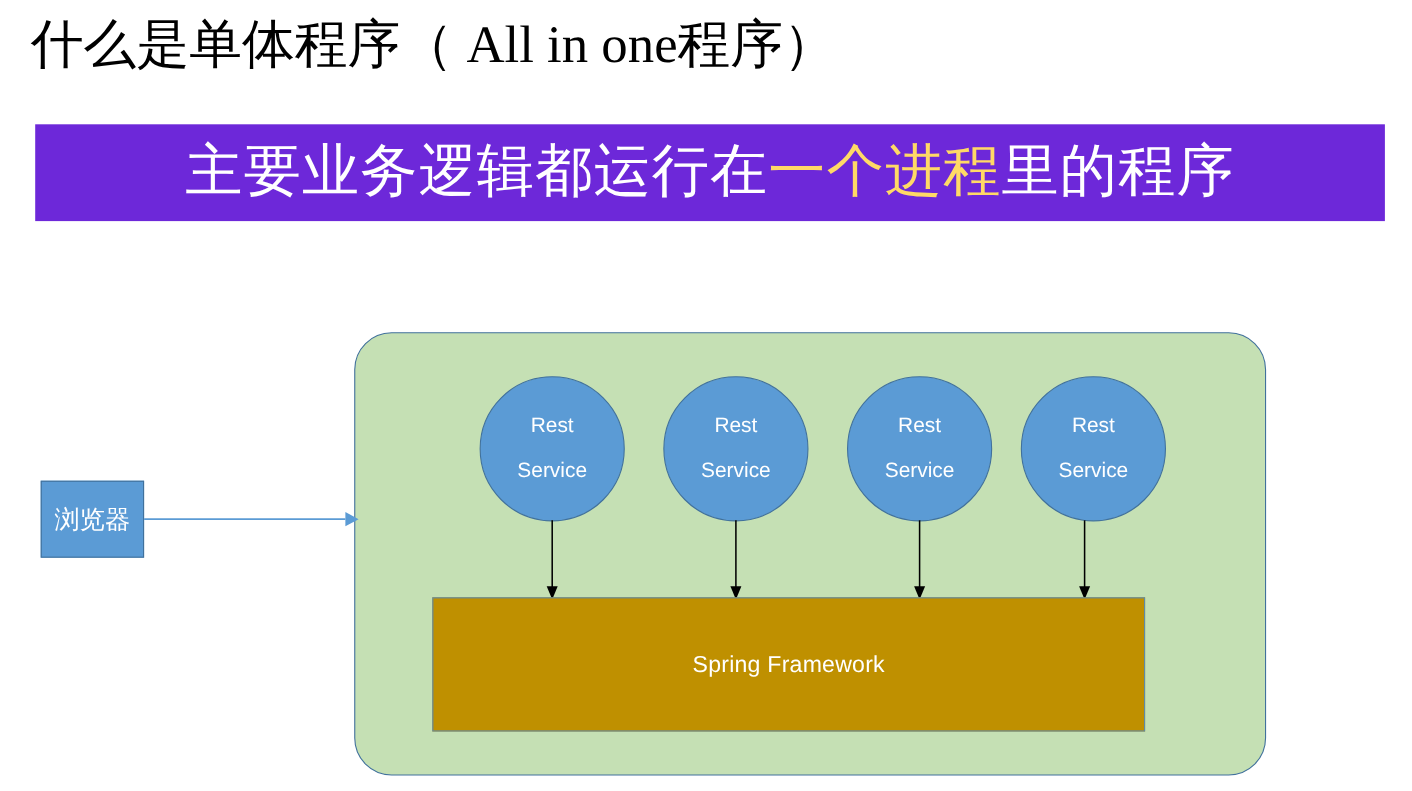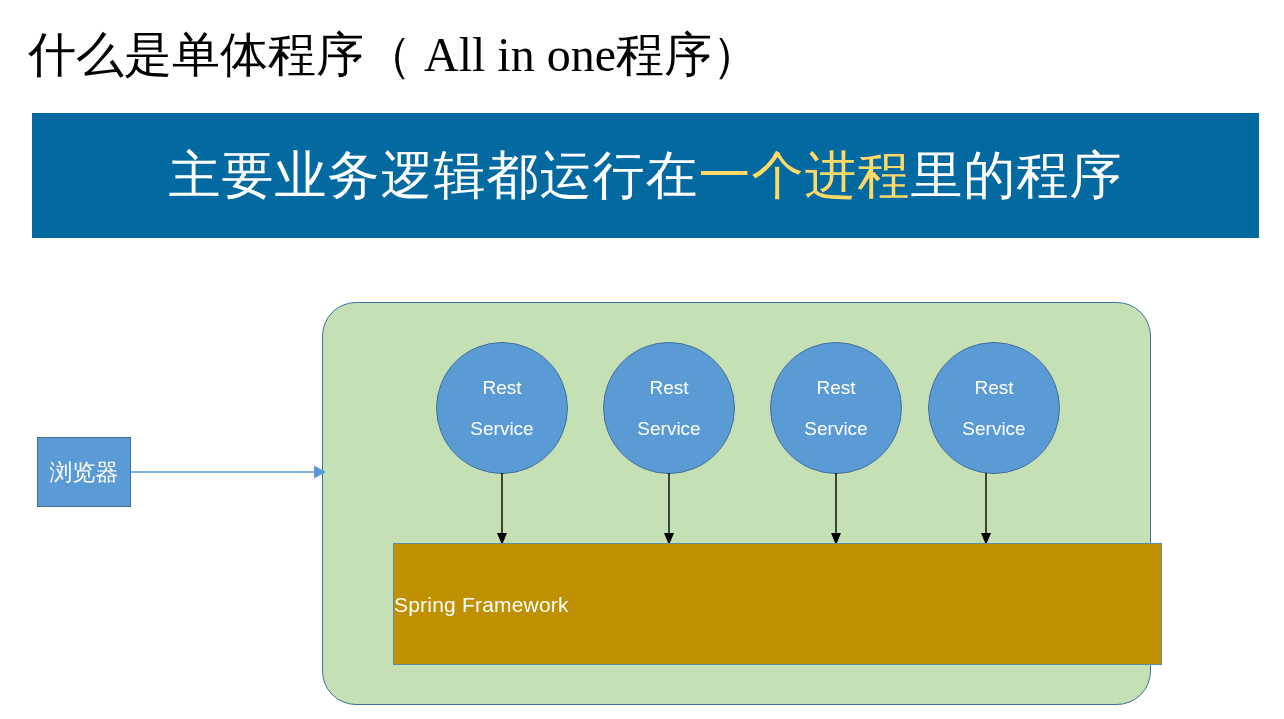"什么是单体程序（ All in one程序）" #slide-title { top: 26px -> 12px }
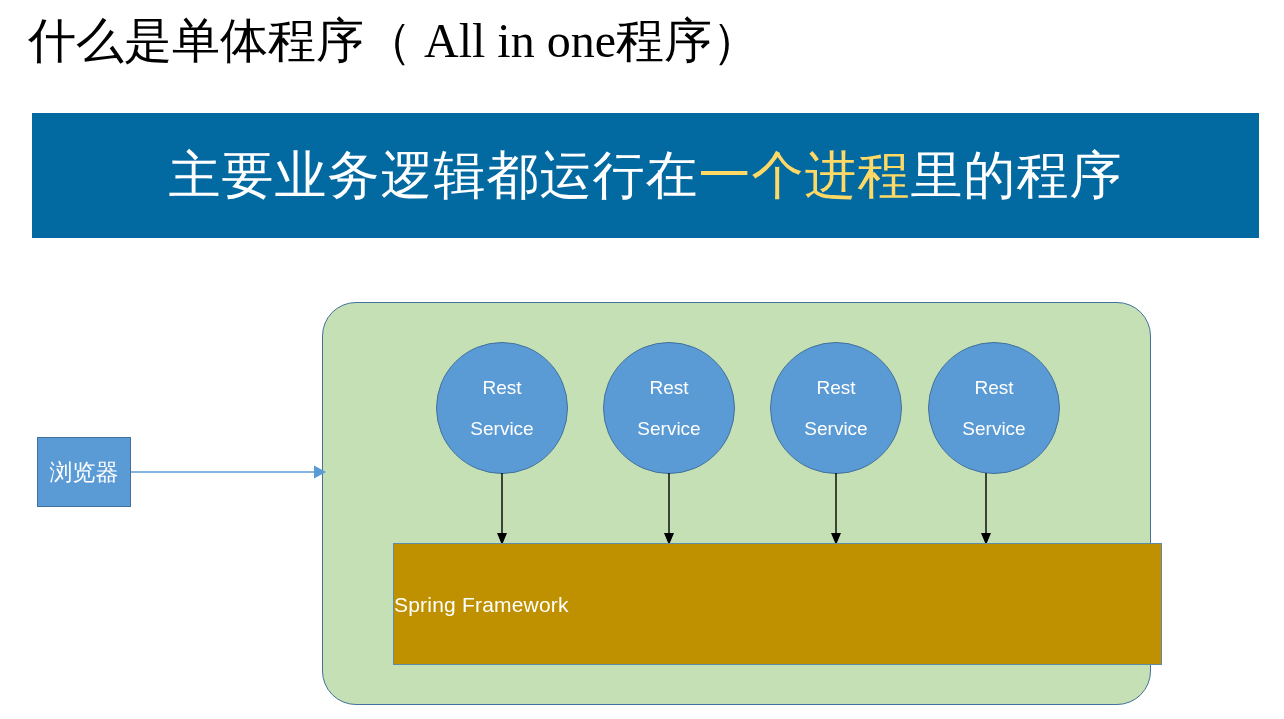"主要业务逻辑都运行在一个进程里的程序" #banner { background: #0369a1 -> #6d28d9; height: 125px -> 88px }
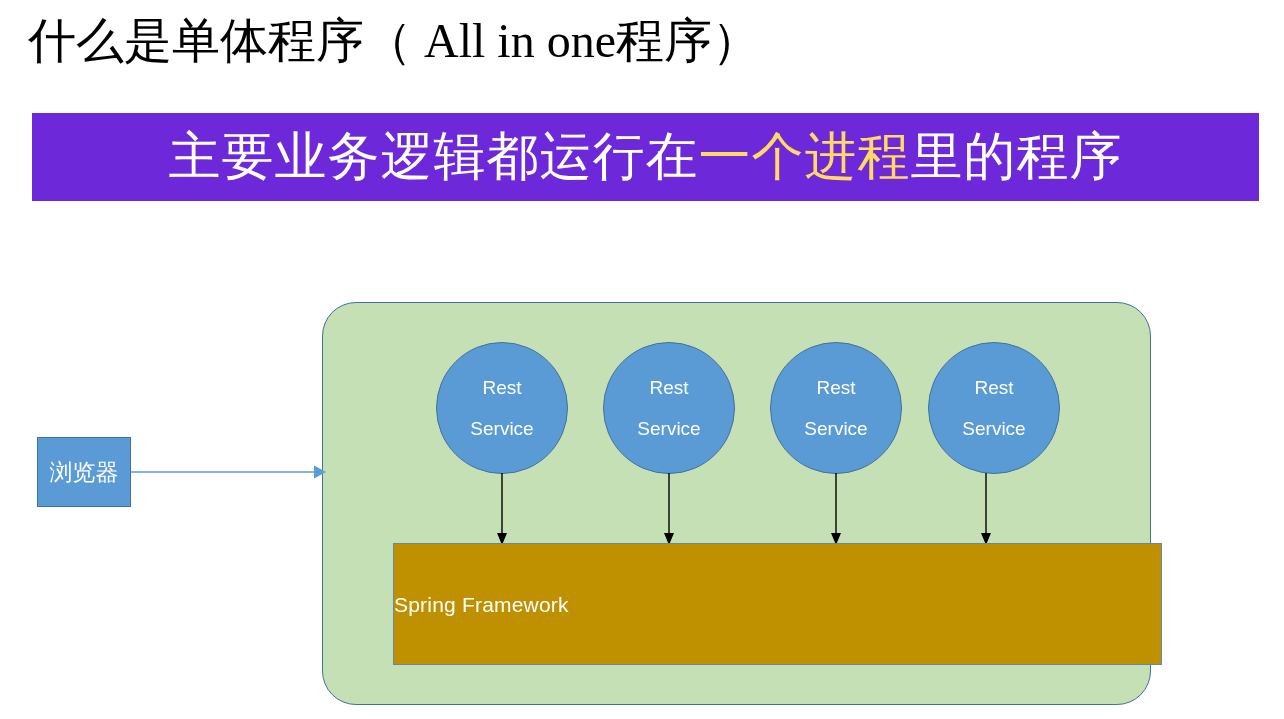"Spring Framework" #spring-box { justify-content: flex-start -> center; width: 769px -> 648px }
